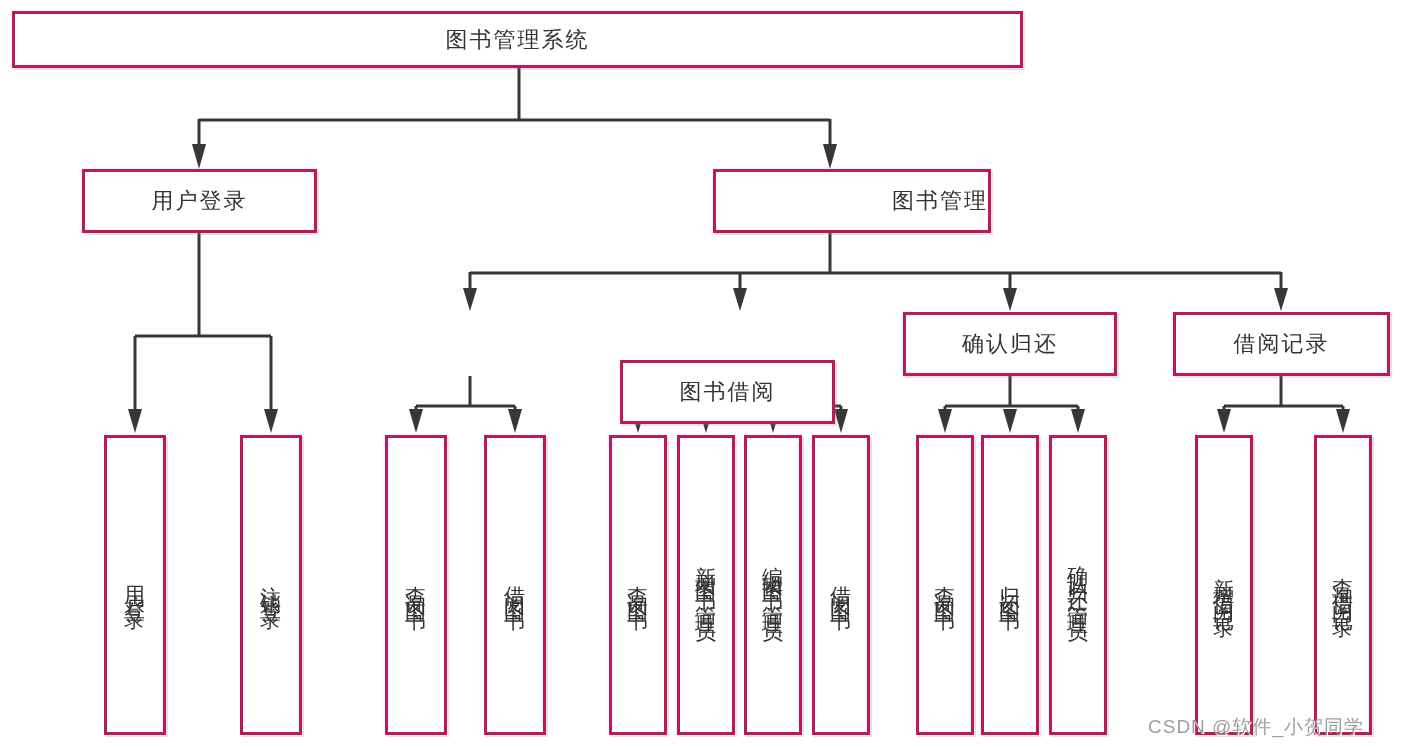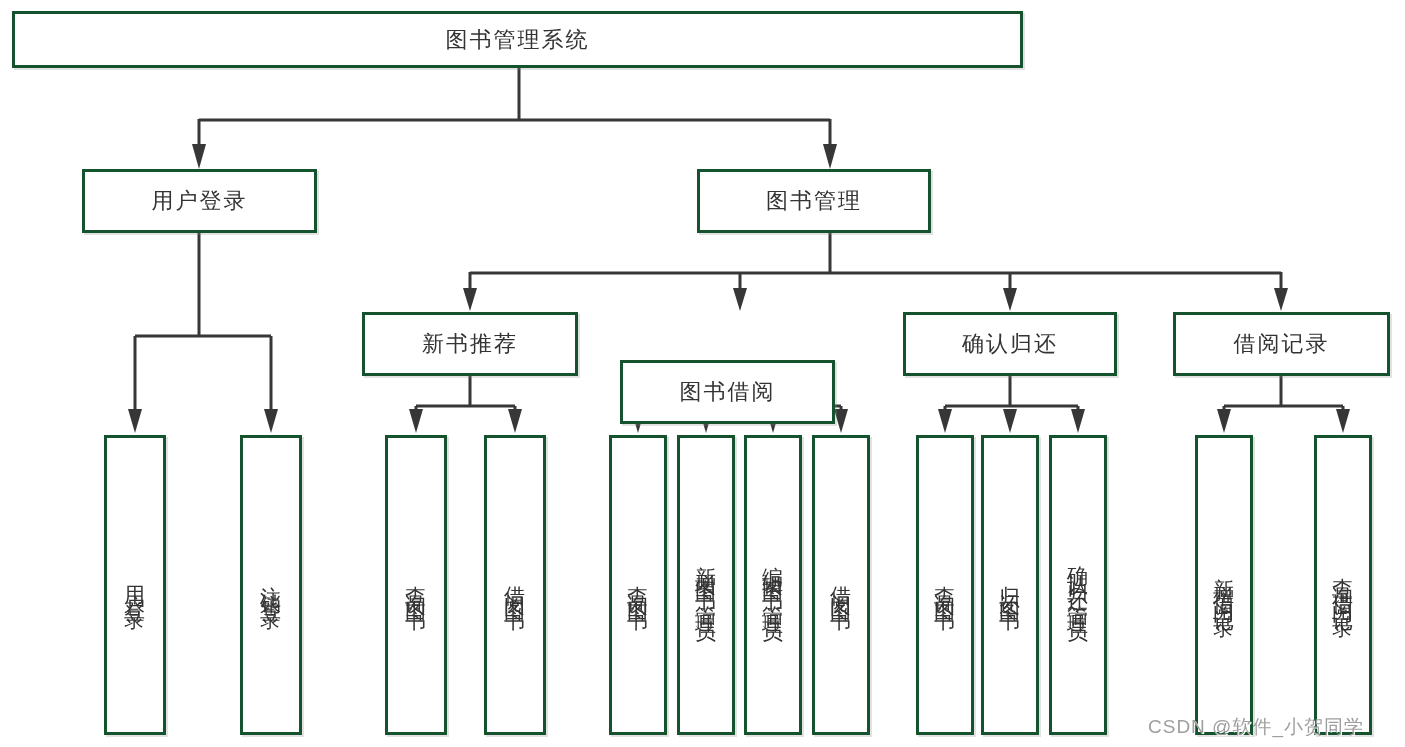"图书管理系统" .node { border: 3px solid #14532d -> 3px solid #be185d }
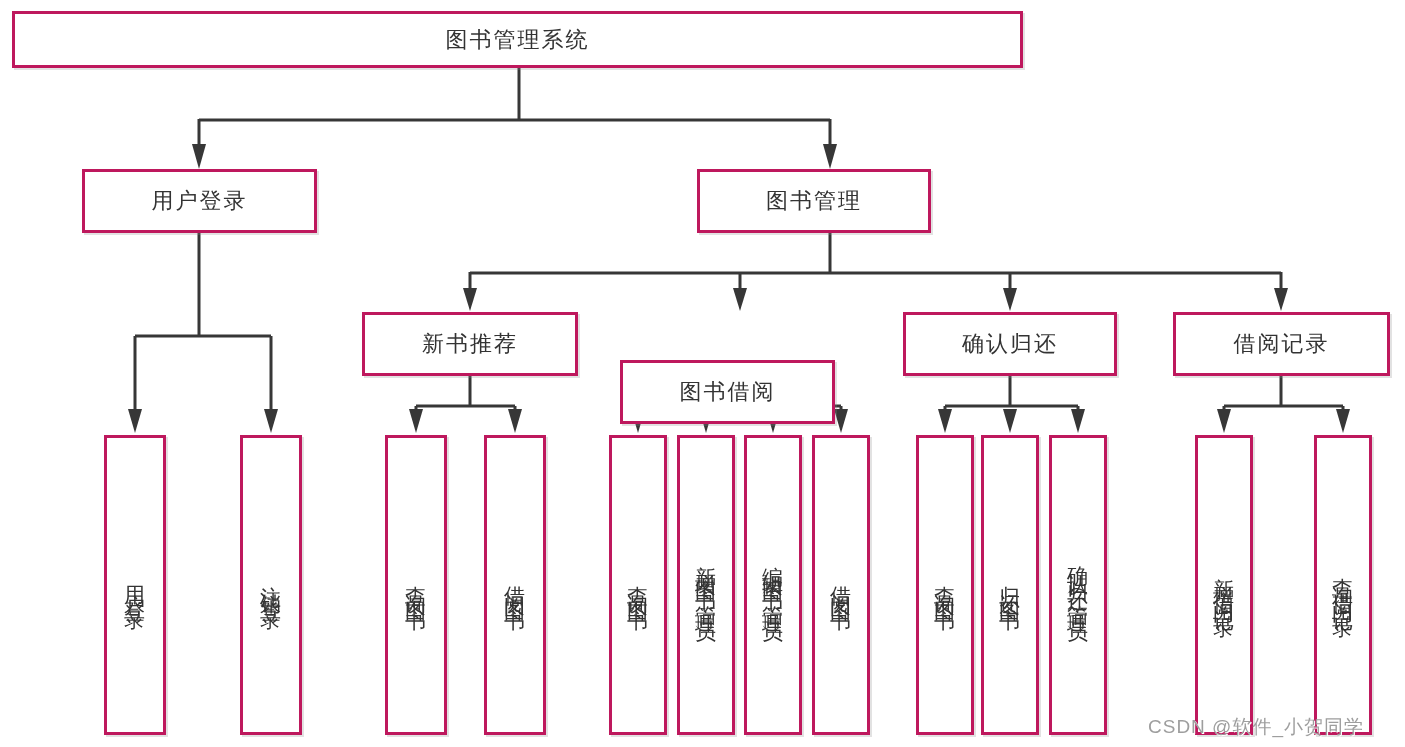"图书管理" div.node { justify-content: none -> flex-end; left: 697px -> 713px; width: 234px -> 278px }
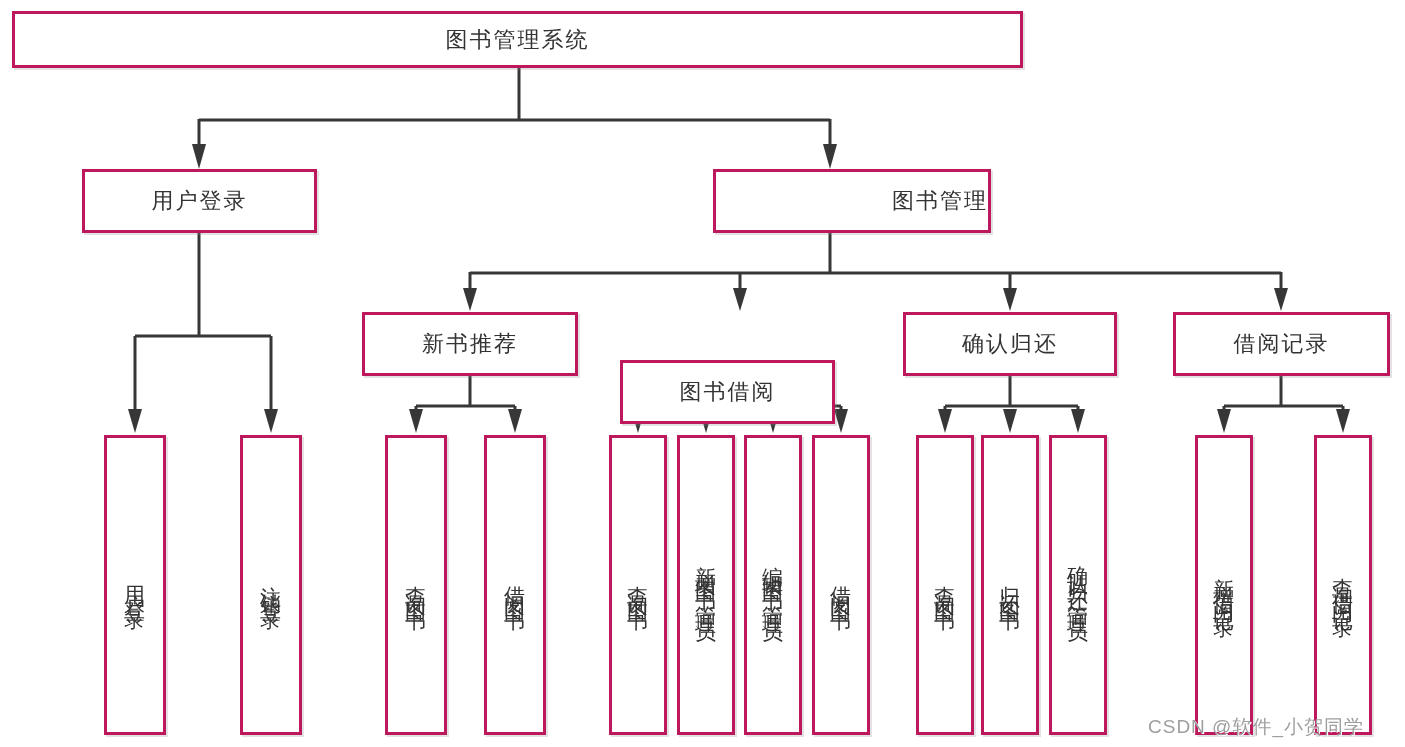"新书推荐" div.node { html: <div> <span>新书推荐</span> </div> -> none }
